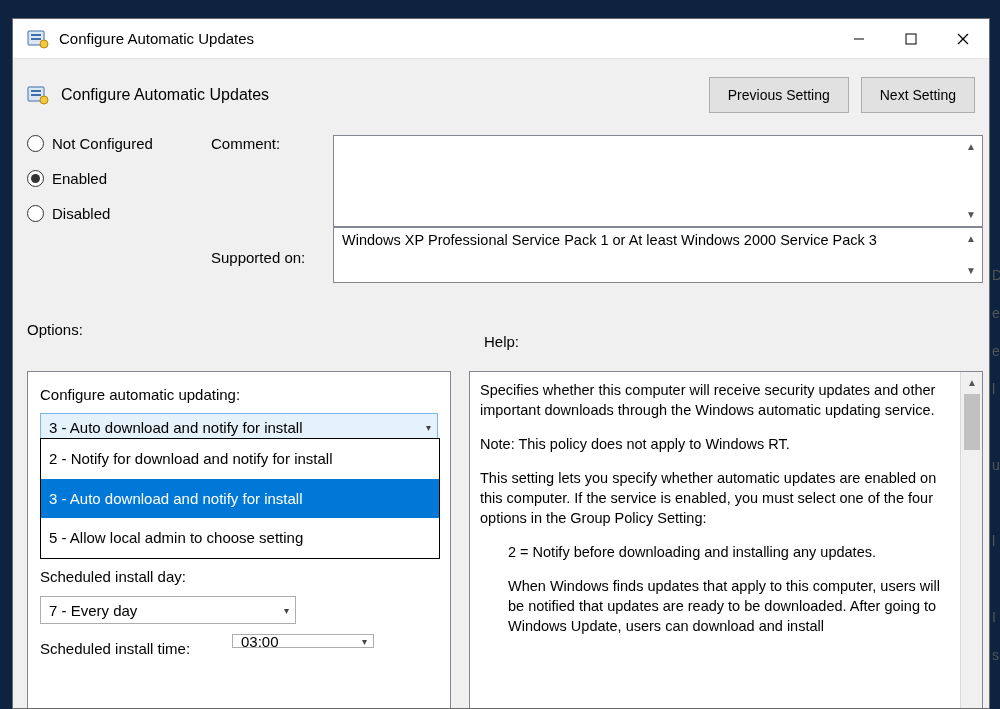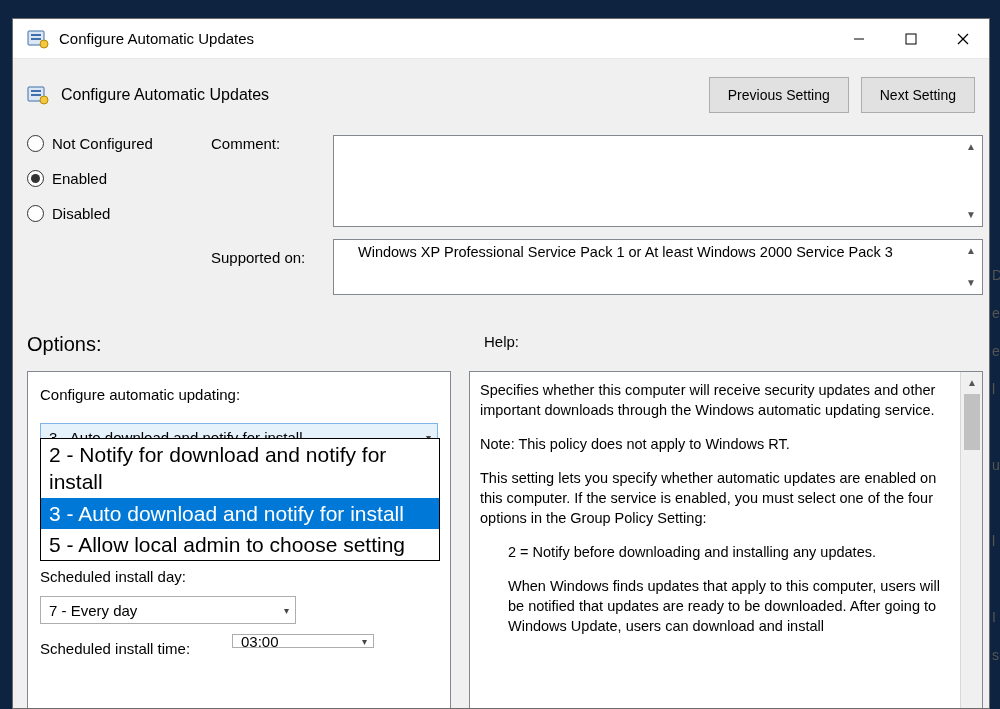"Windows XP Professional Service Pack" .supported-box { padding: 4px 24px 4px 24px -> 4px 24px 4px 8px; top: 180px -> 168px }
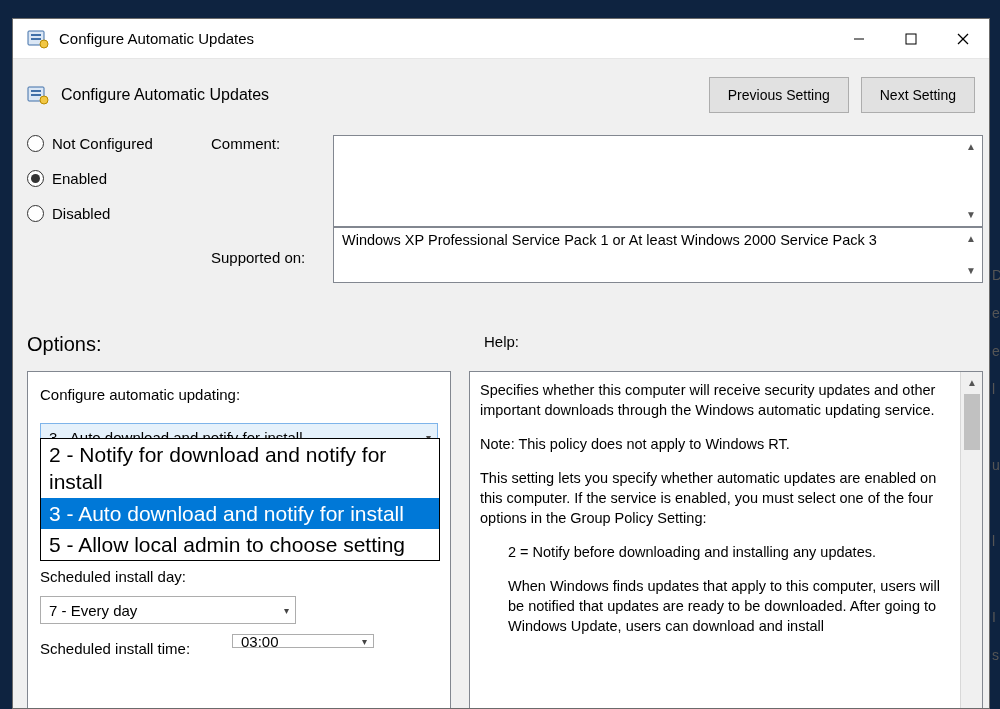"Options:" .options-label { font-size: 20px -> 15px; top: 274px -> 262px }
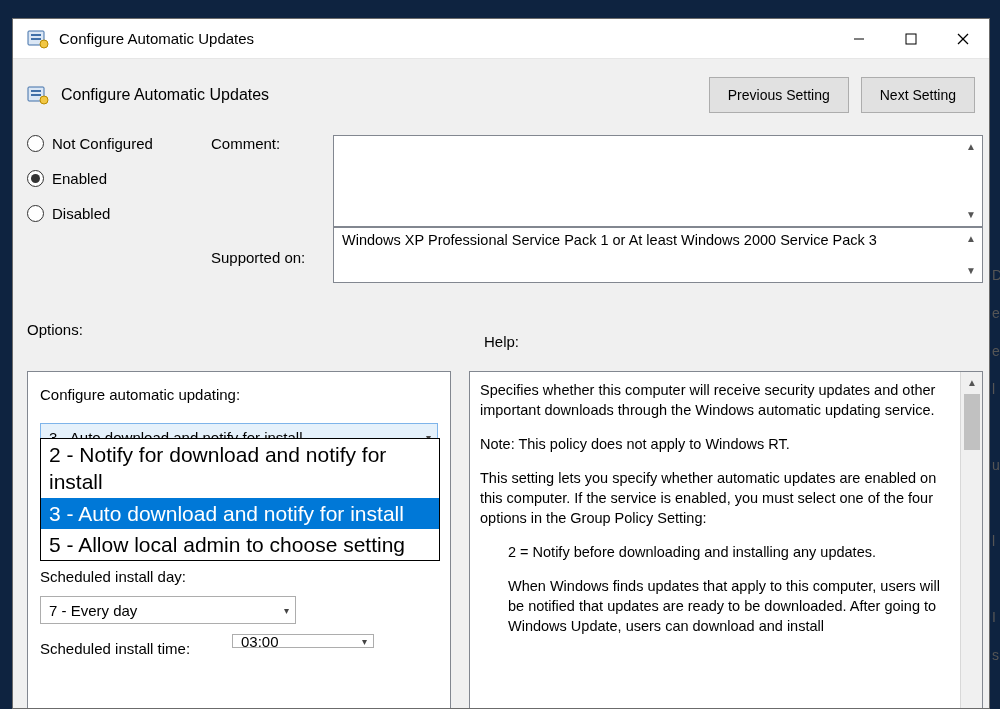"Configure automatic updating:" .opt-label { margin-bottom: 20px -> 10px }
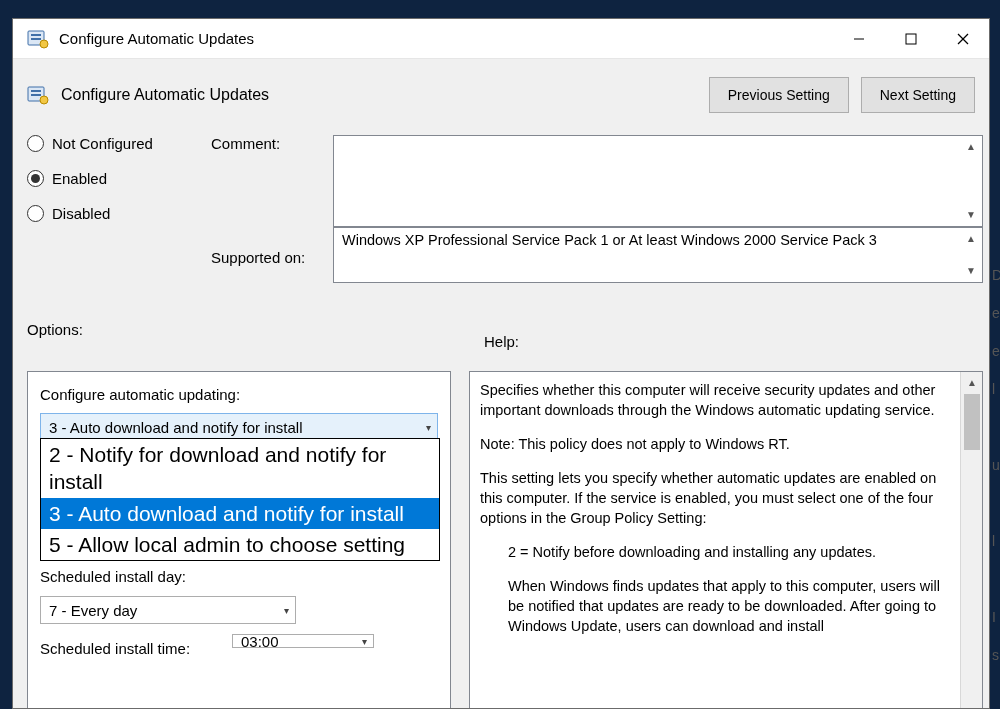"2 - Notify for download" .dropdown-item { font-size: 21px -> 15px; padding: 2px 8px -> 10px 8px }
